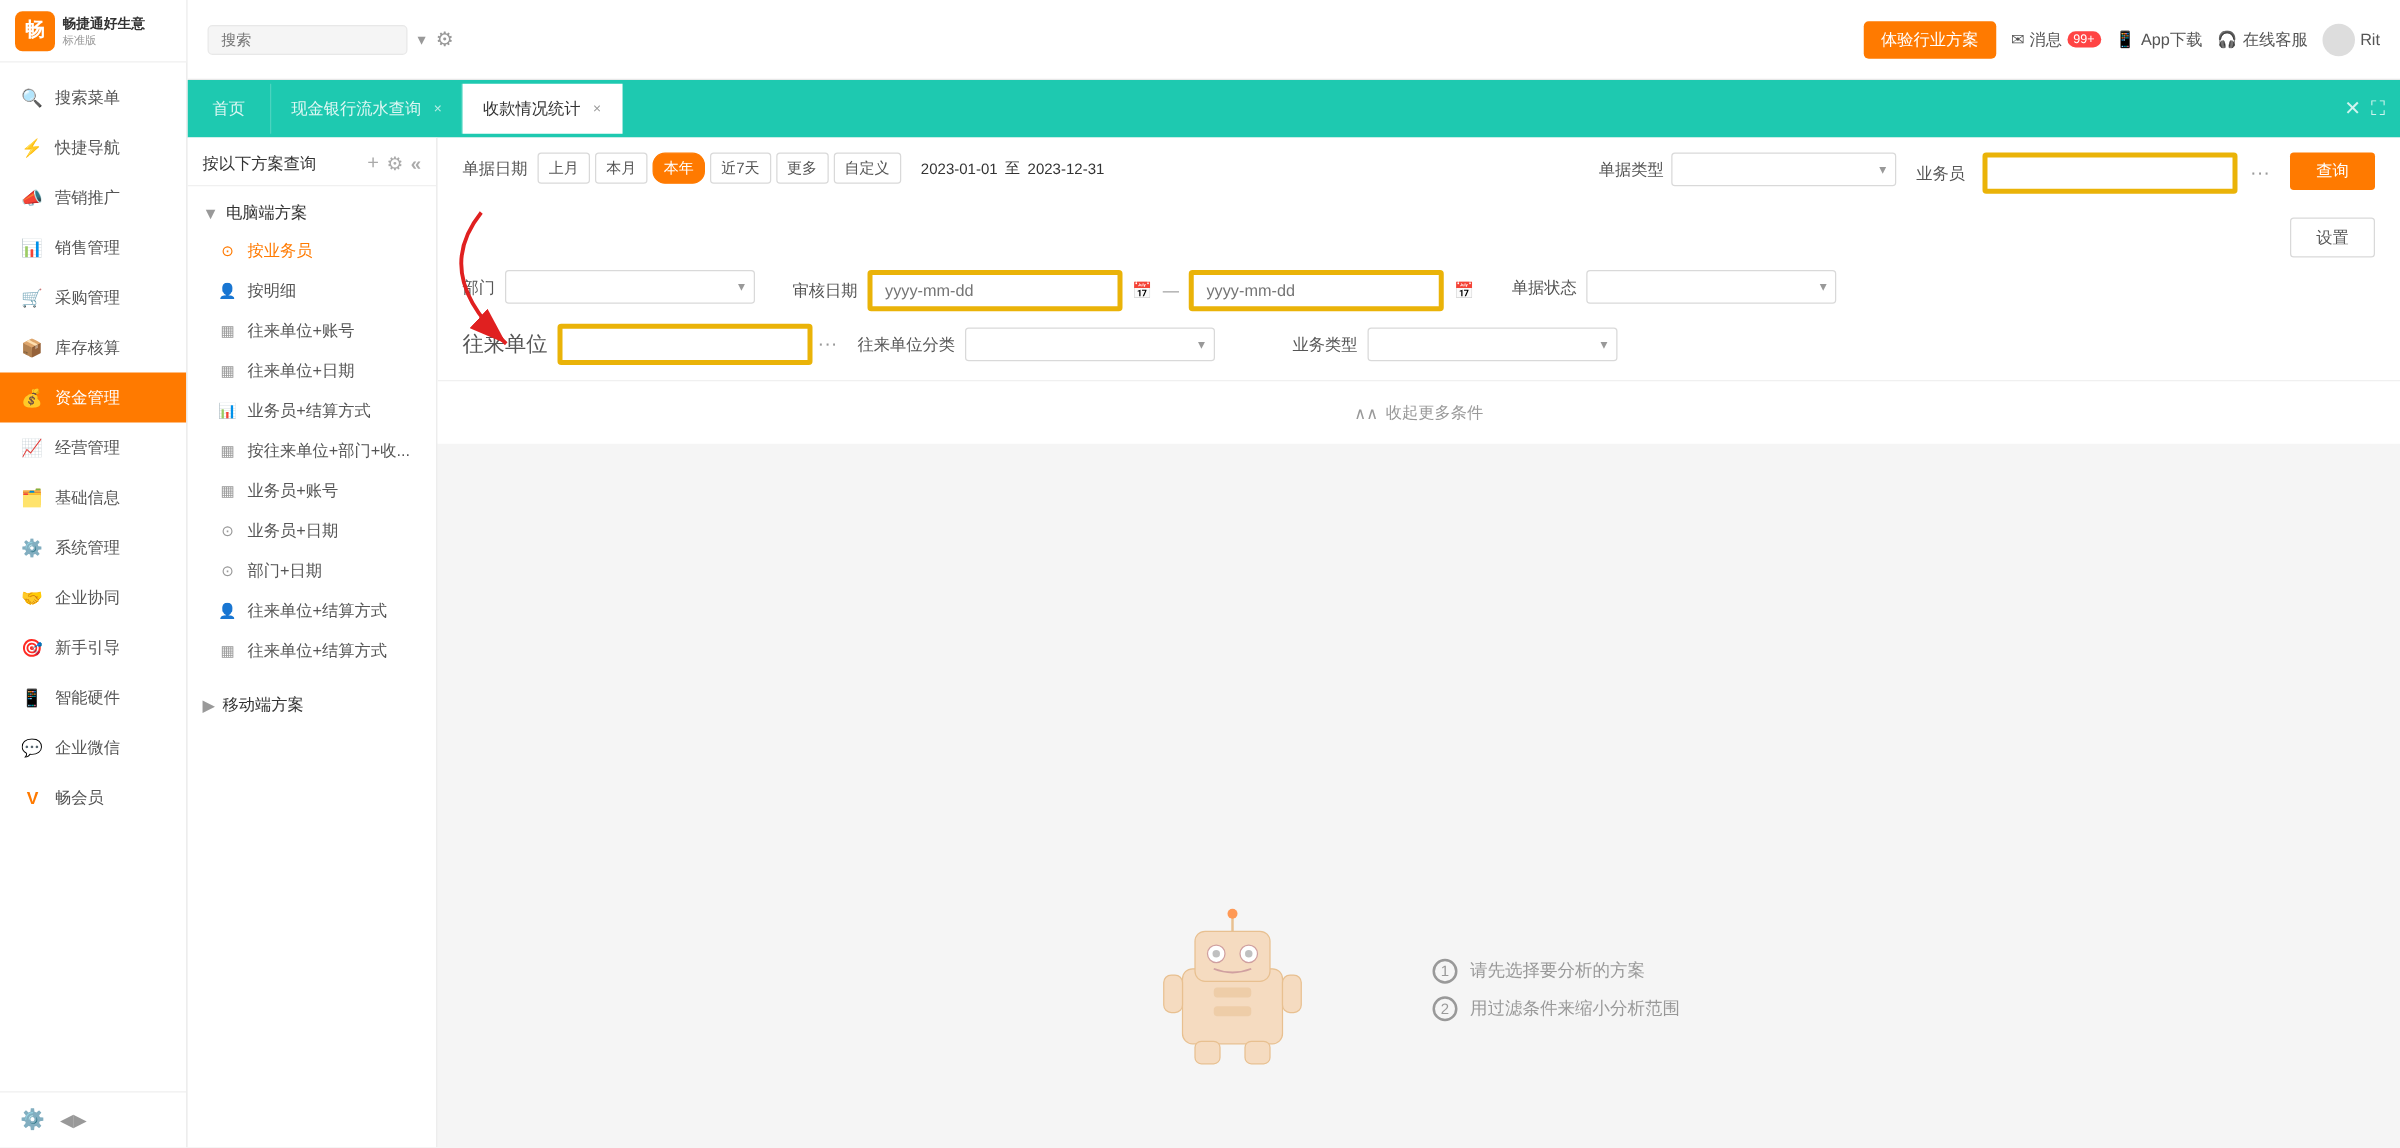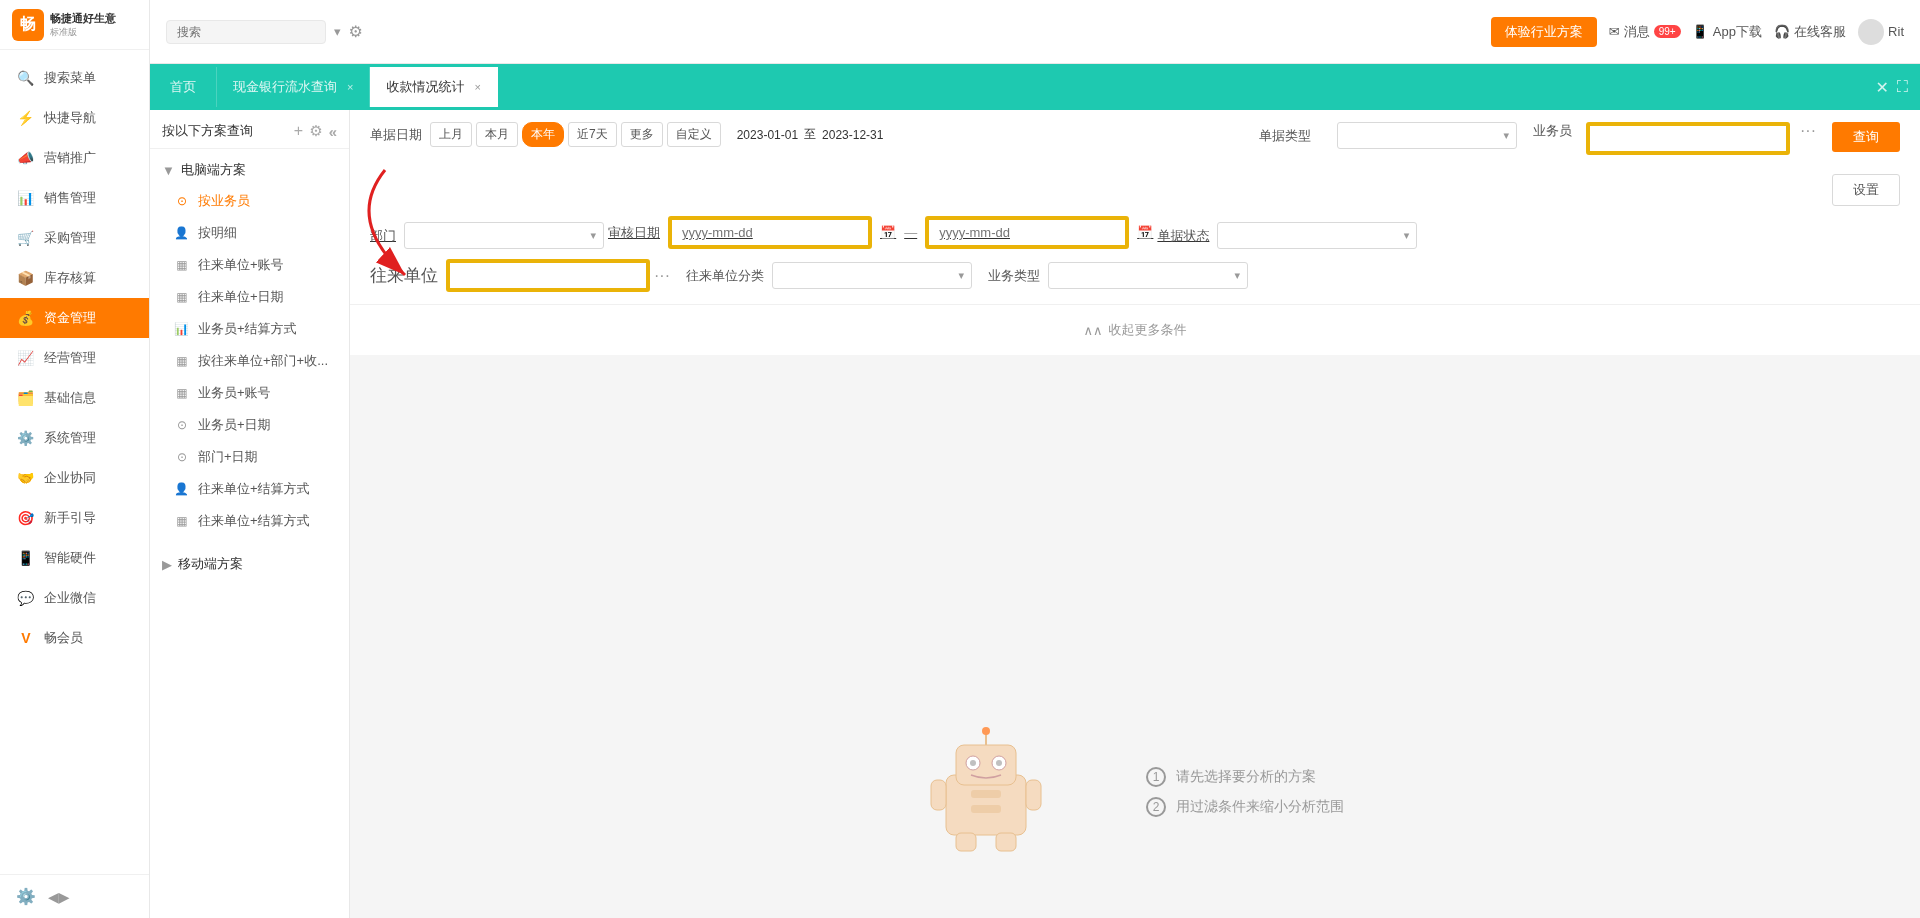"单据类型" div { gap: 26px -> 6px }
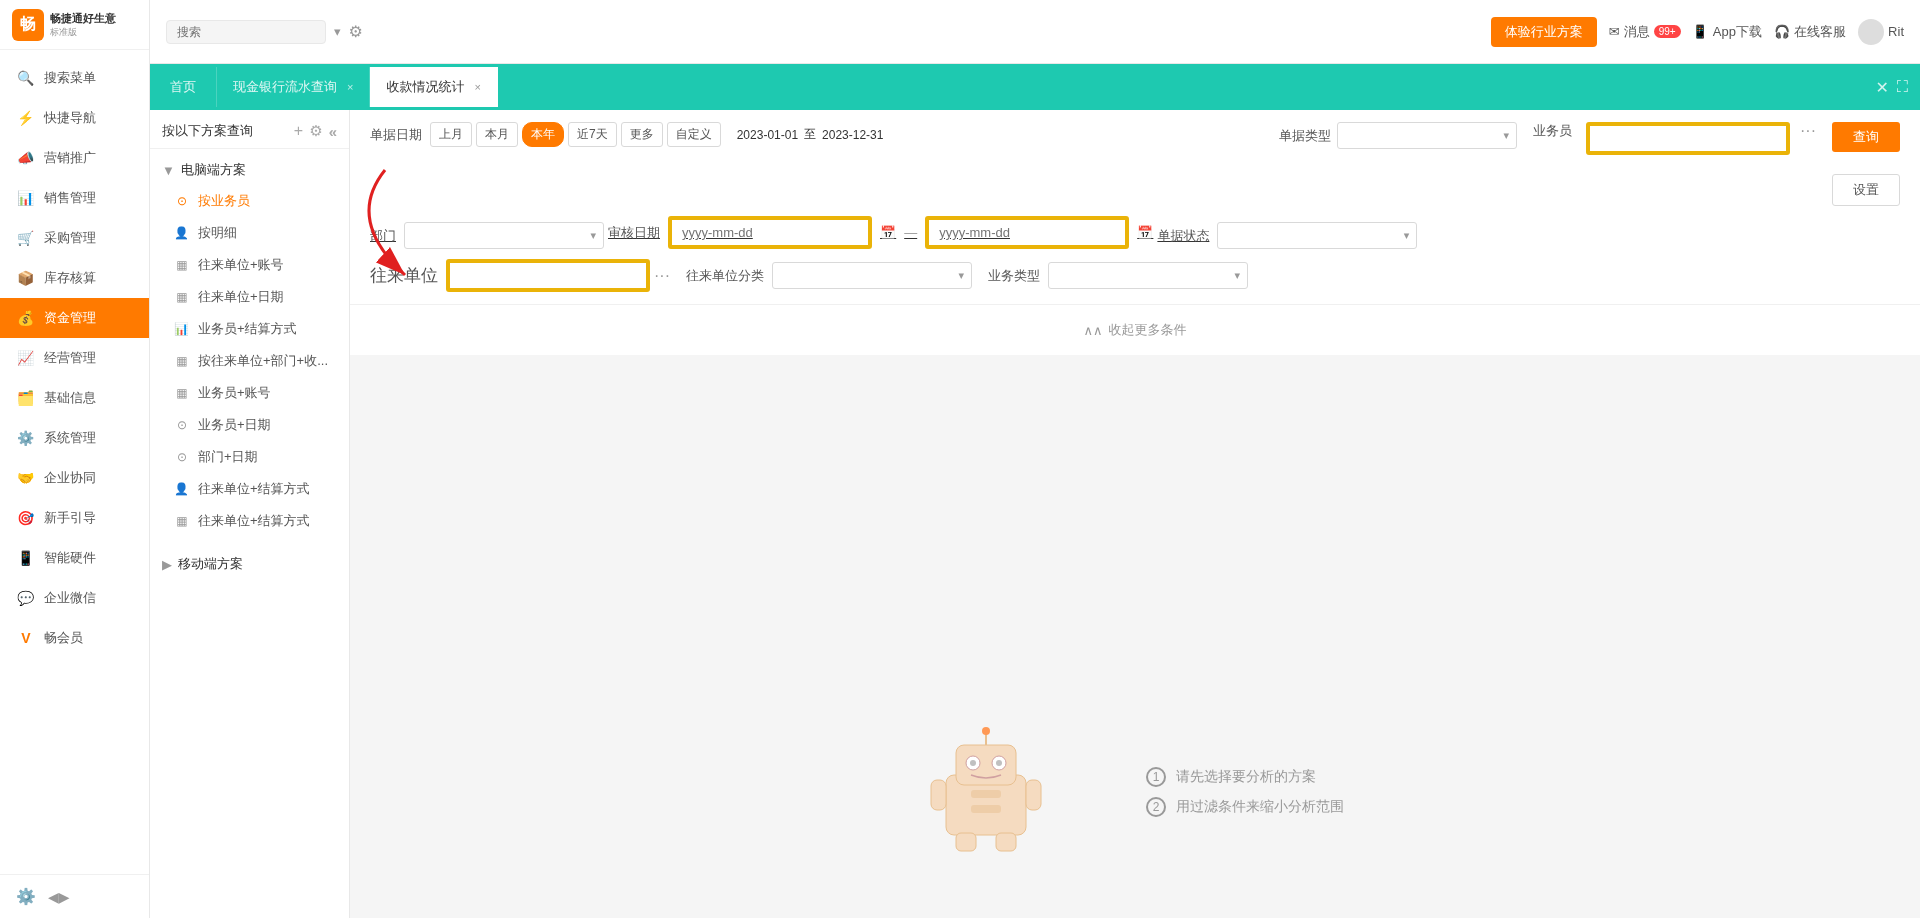"业务员" div { align-items: flex-start -> center }
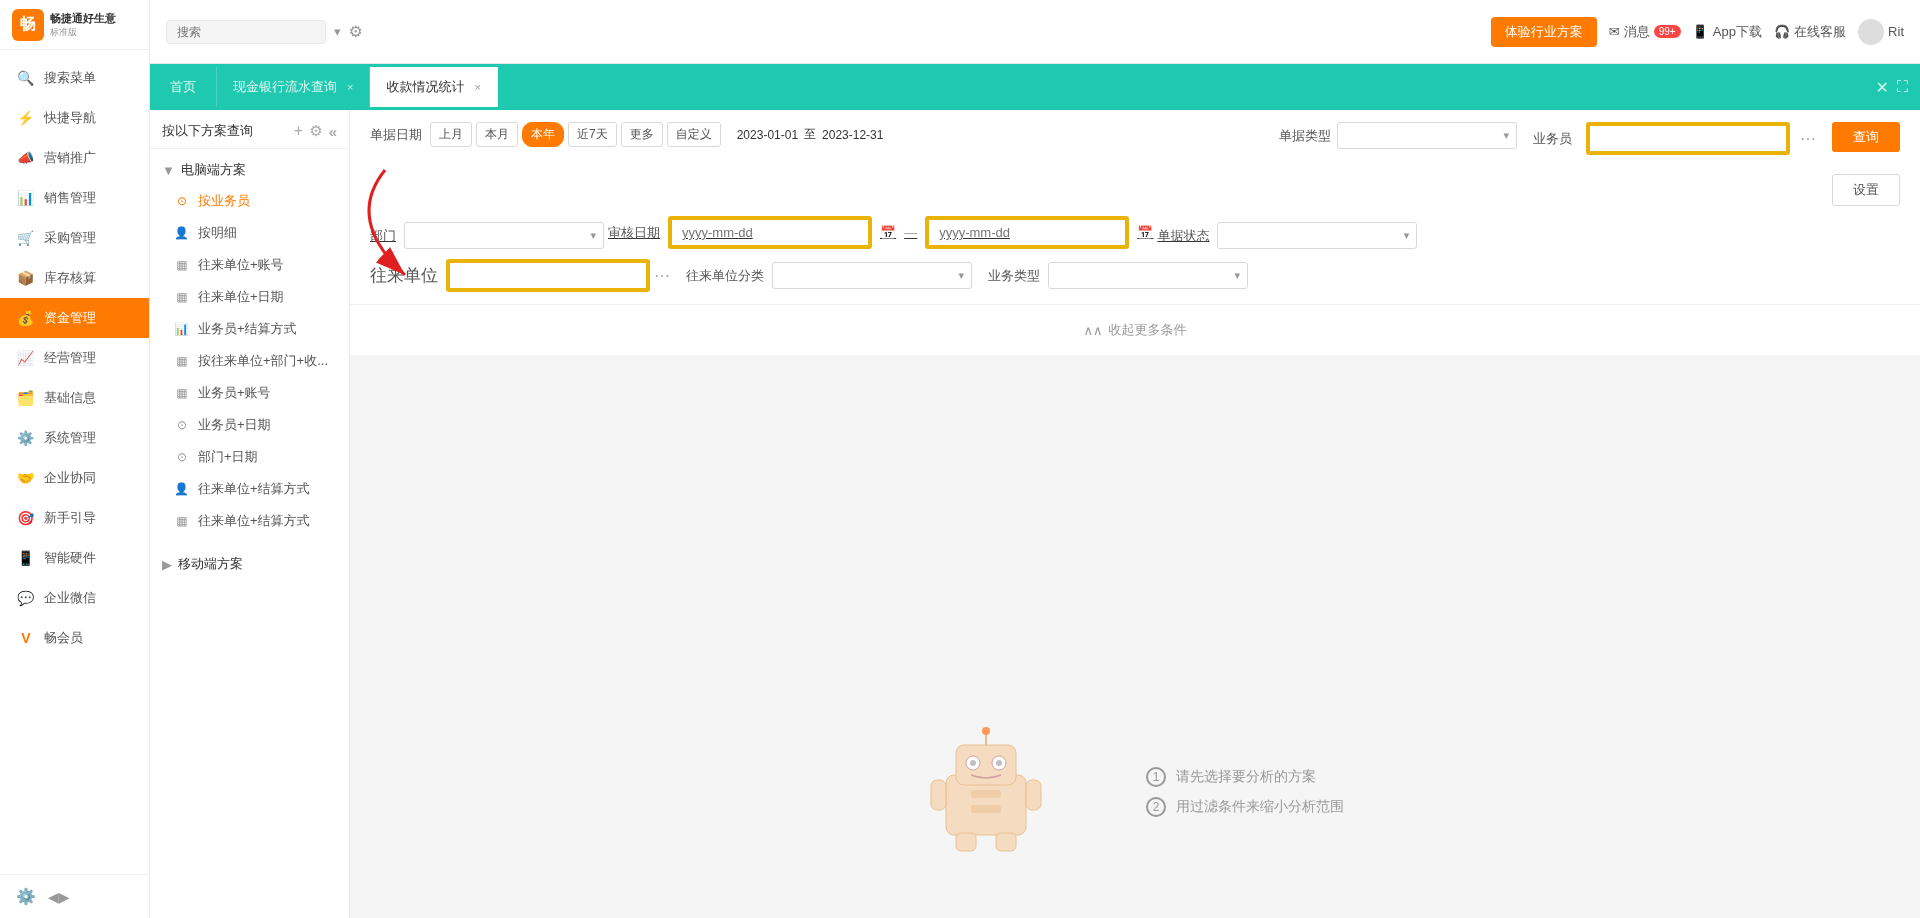"部门" div { align-items: flex-end -> flex-start; gap: 4px -> 30px; text-decoration: underline -> none }
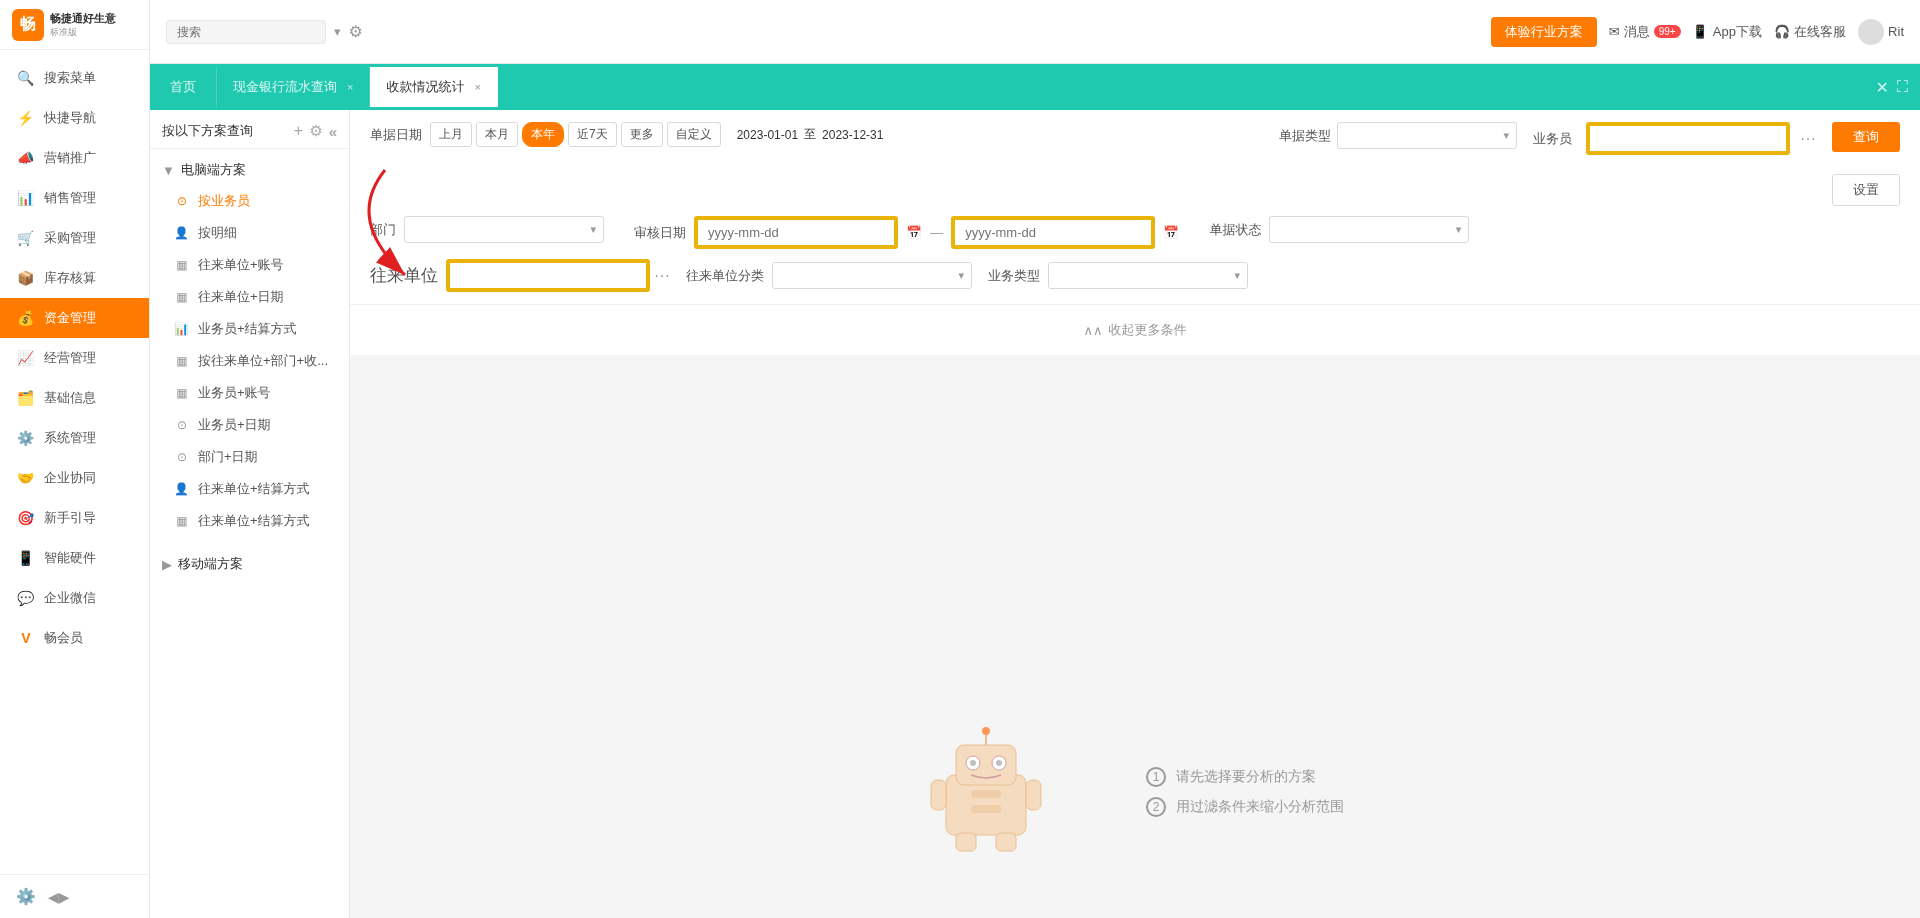"业务类型" span { margin-left: none -> 46px }
